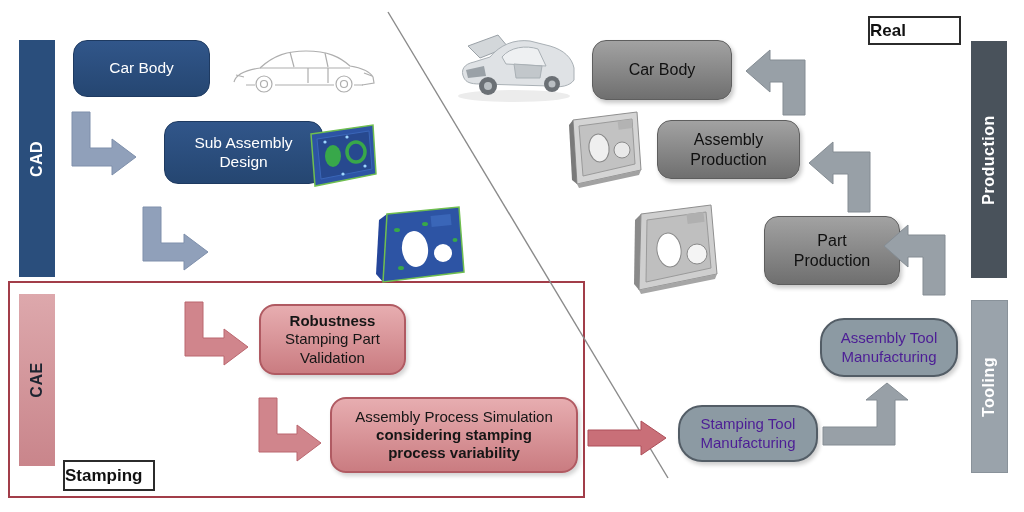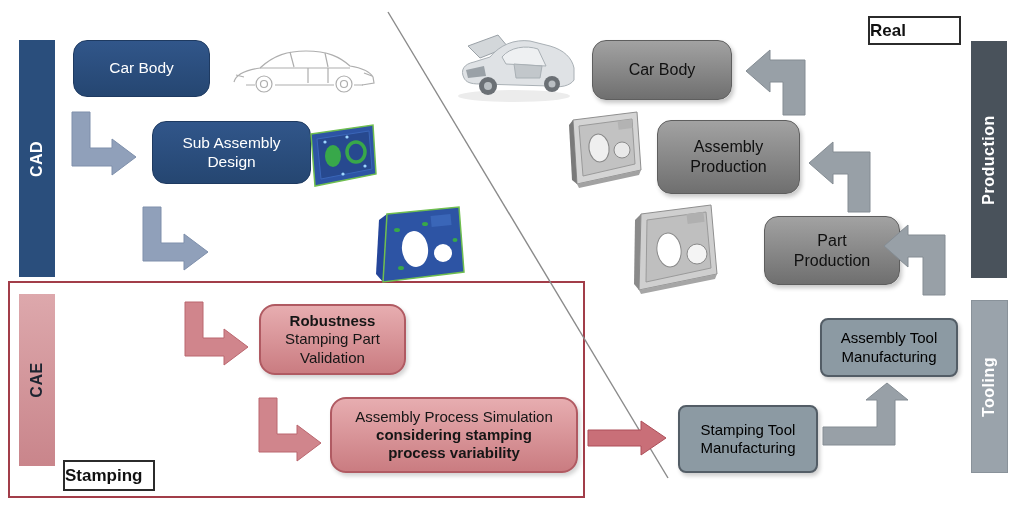"Sub Assembly" div.box { left: 152px -> 164px }
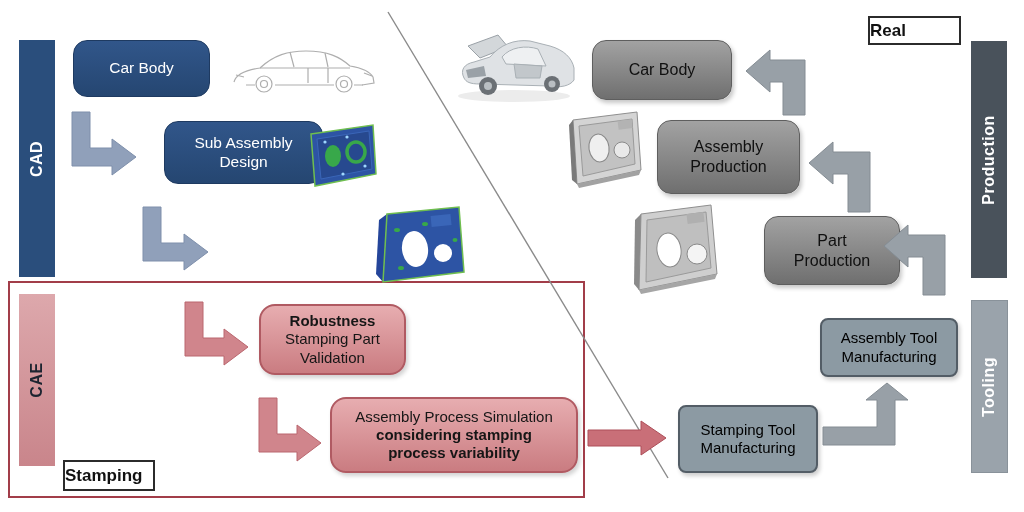"Assembly" div.box { height: 74px -> 59px }
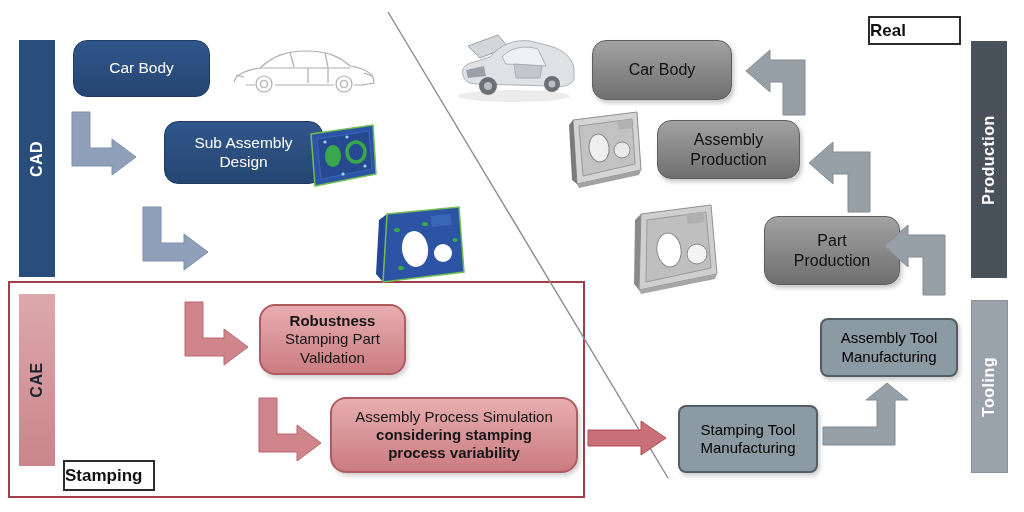"Assembly Tool" .box-tool { border-radius: 8px -> 24px; color: #000000 -> #4c1d95 }
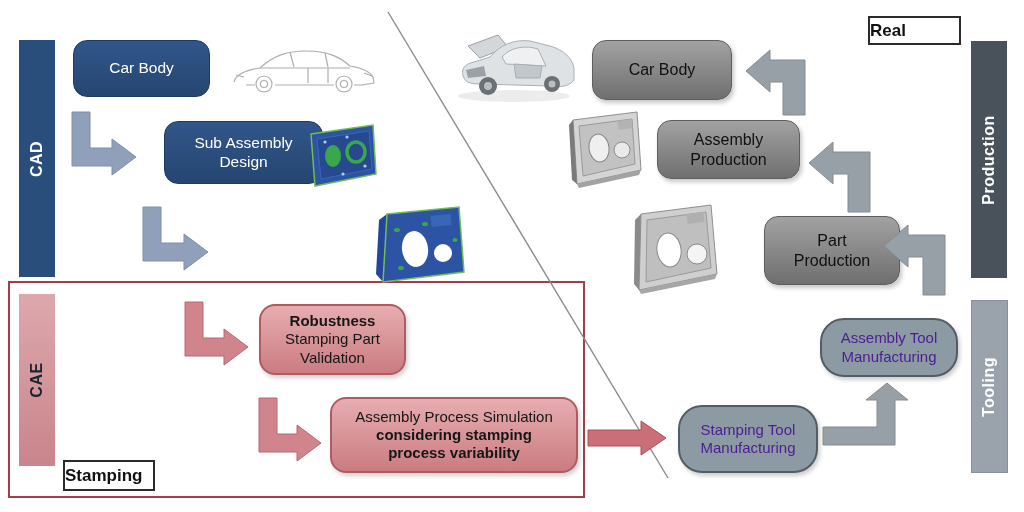"Stamping Tool" div.box { height: 68px -> 57px }
